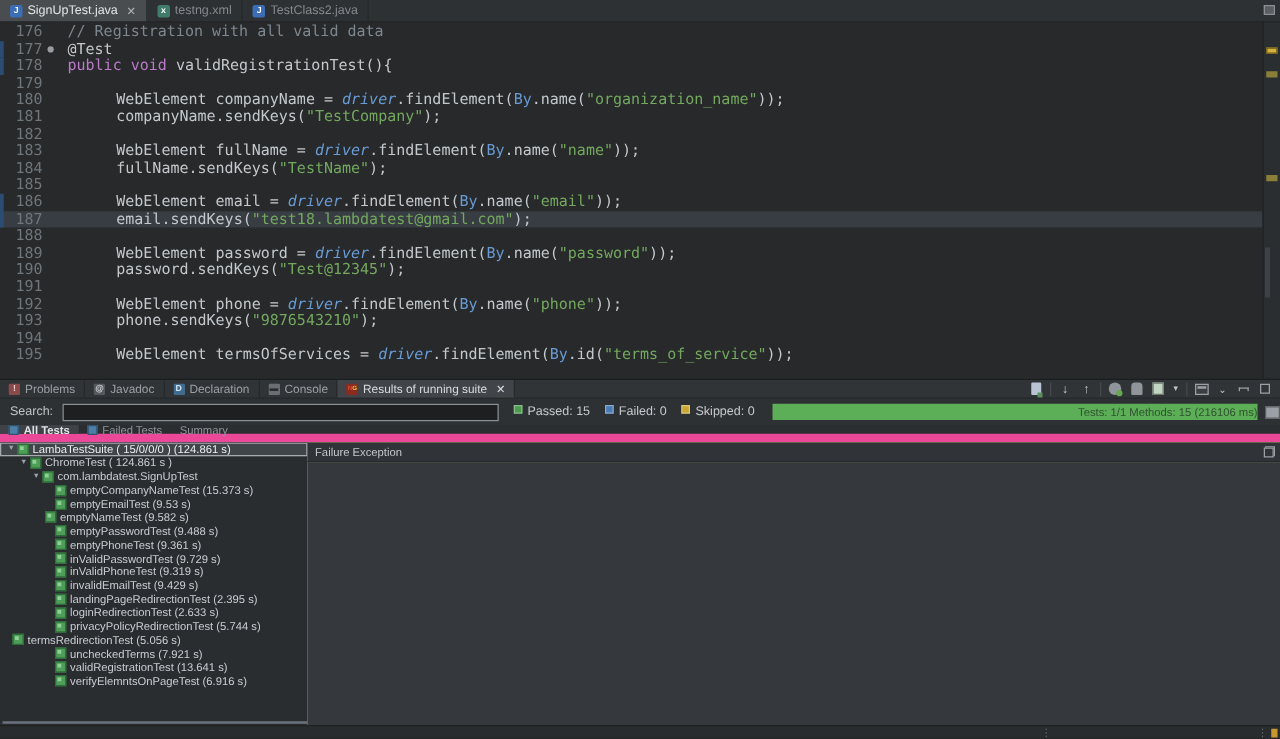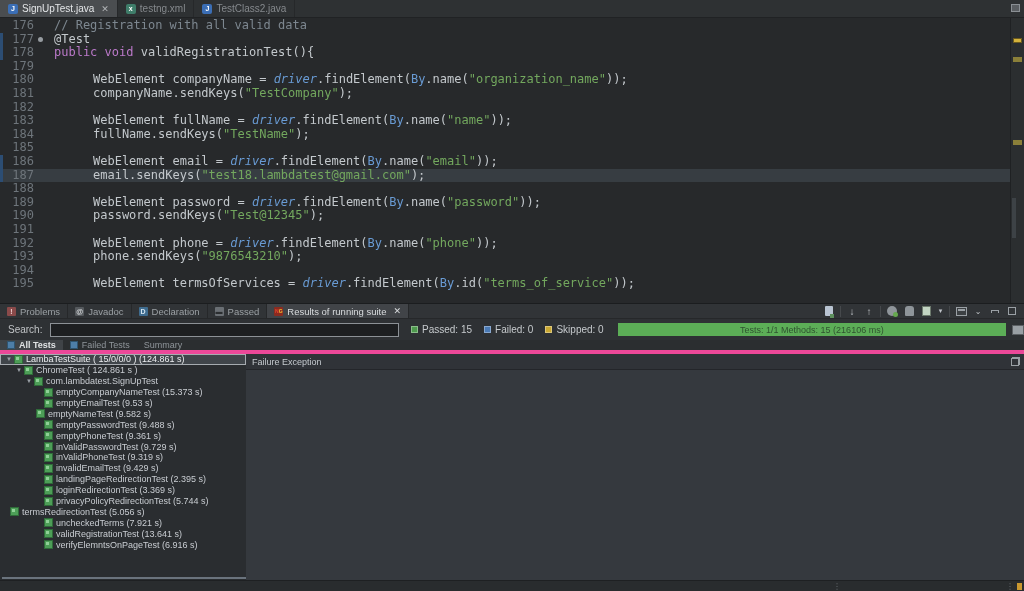"Passed" span { text: Passed -> Console }
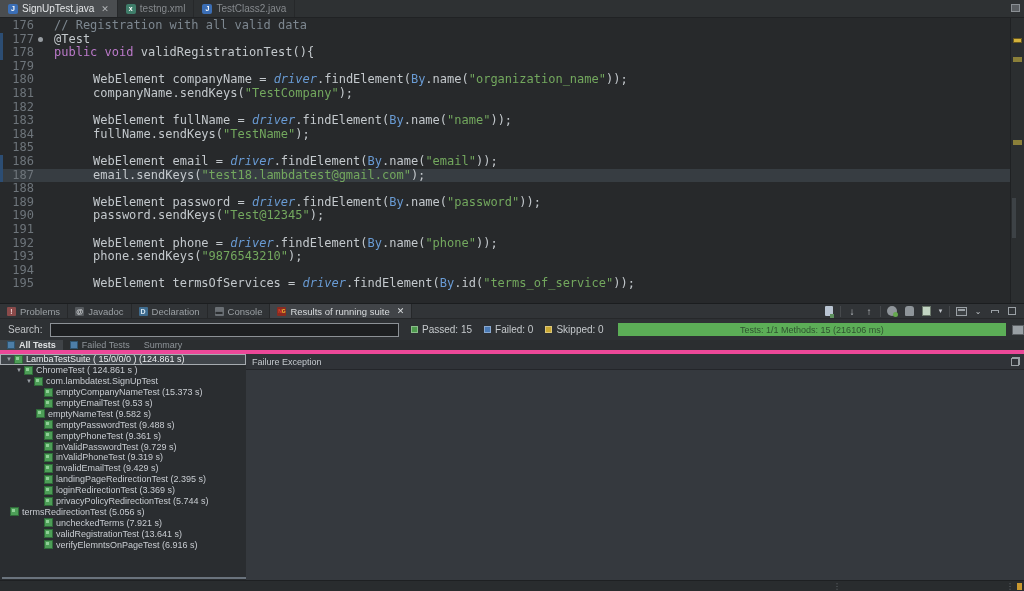"Passed: 15" .stat { align-items: center -> none }
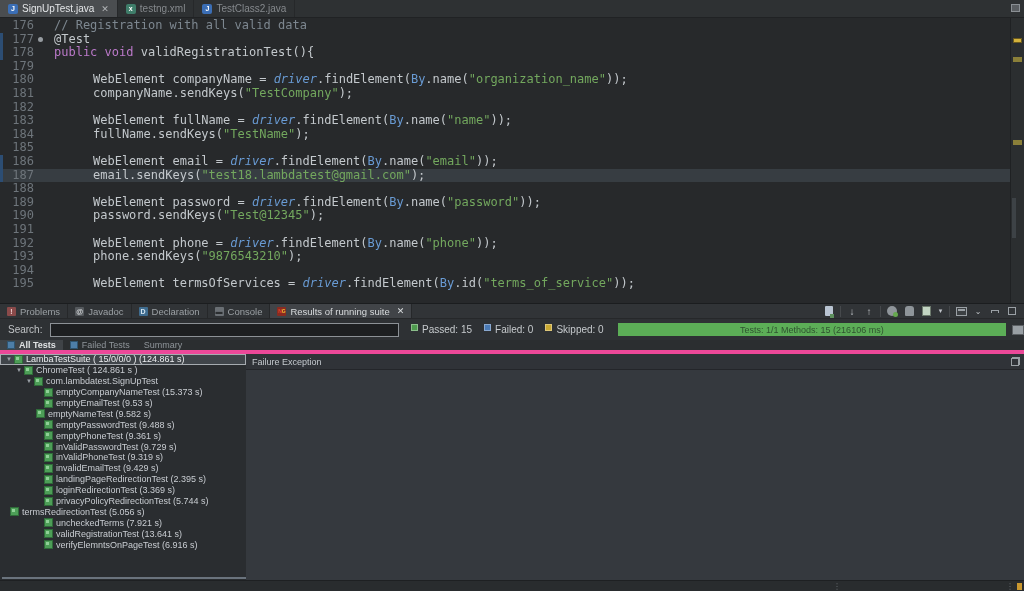"Tests: 1/1 Methods: 15 (216106" .progress-wrap { justify-content: center -> flex-end }
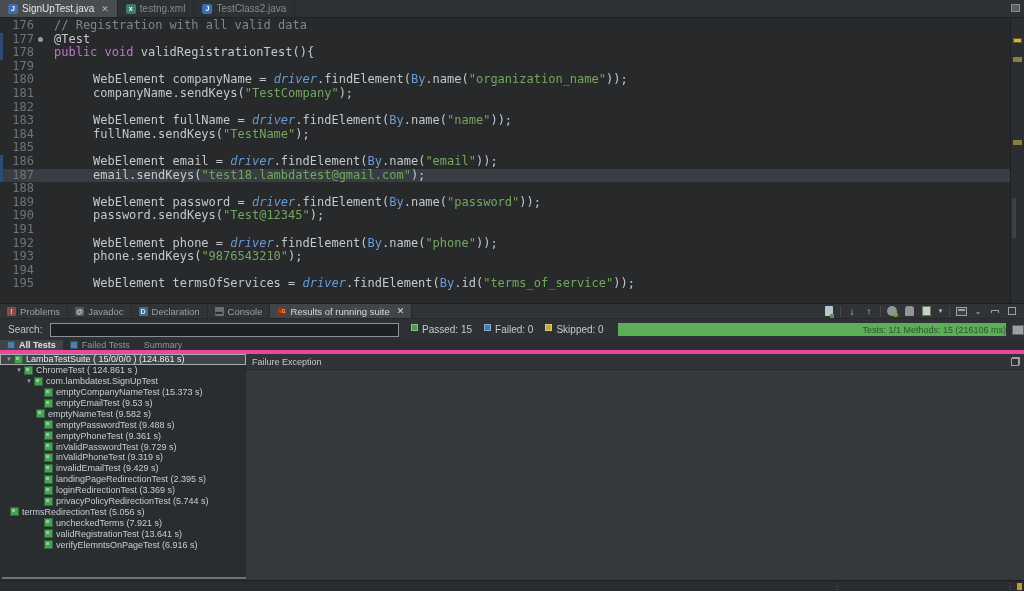"All Tests" .subtabs { border-bottom: 4px solid #ec4899 -> 7px solid #ec4899 }
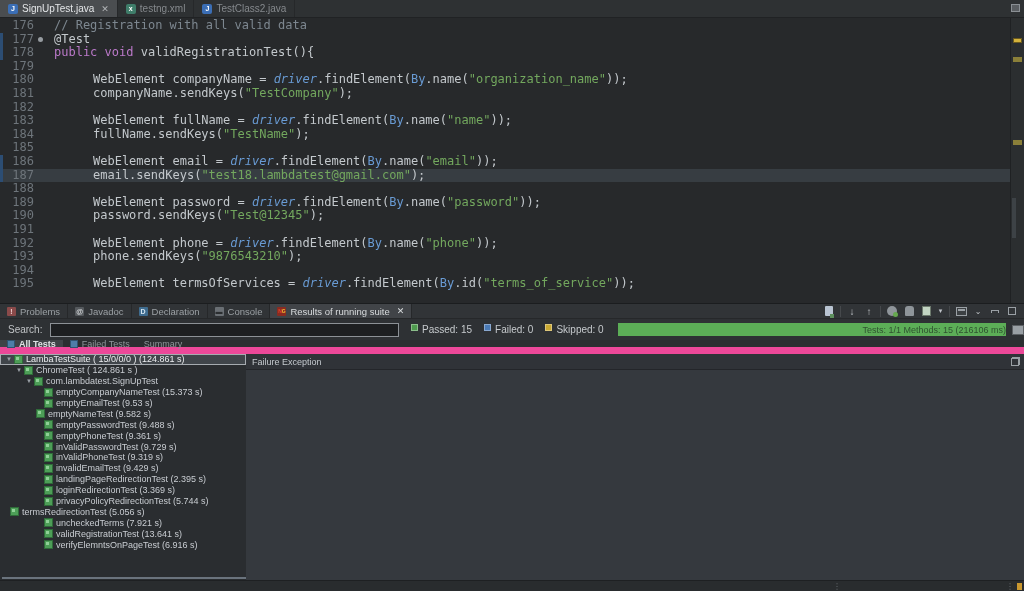"loginRedirectionTest (3.369 s)" span { text: 3.369 -> 2.633 }
